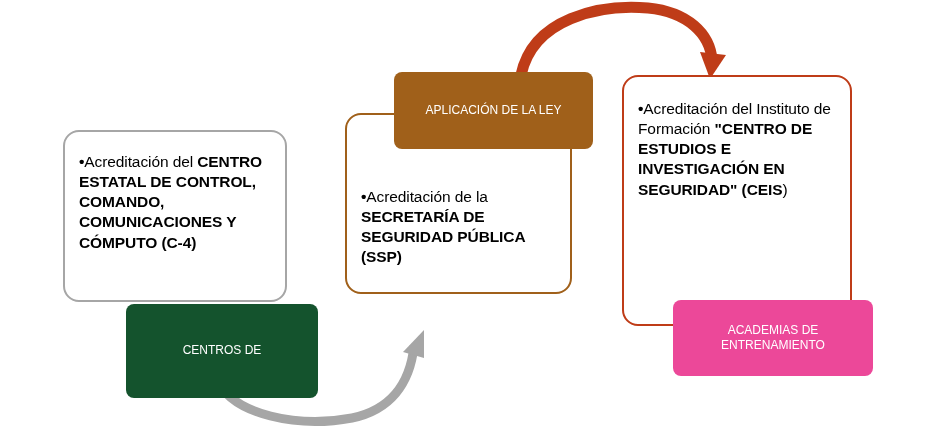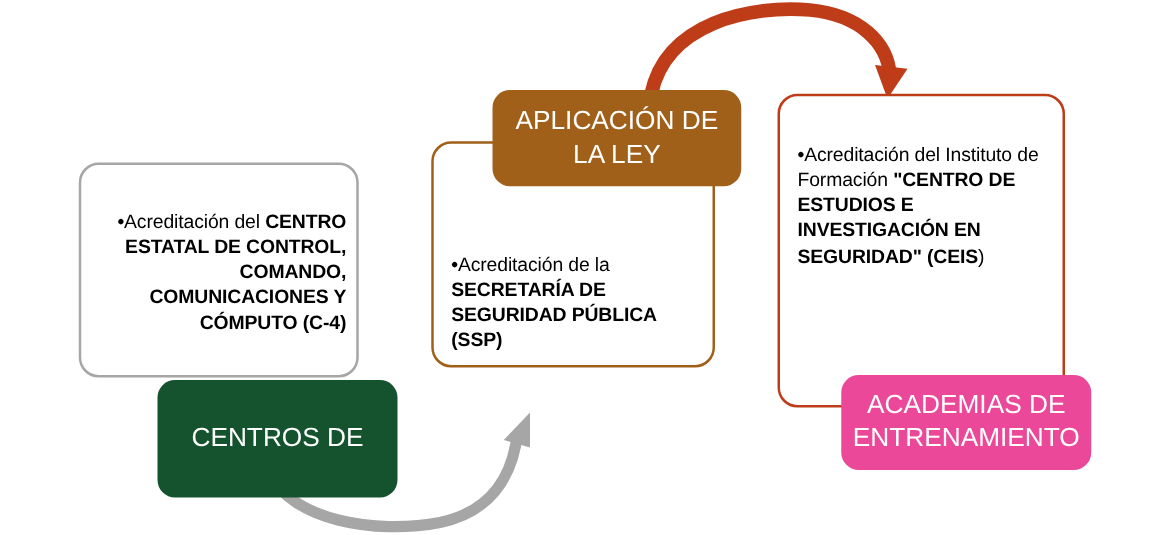"APLICACIÓN DE LA LEY" .solid-box { border-radius: 14px -> 8px; font-size: 21px -> 12px }
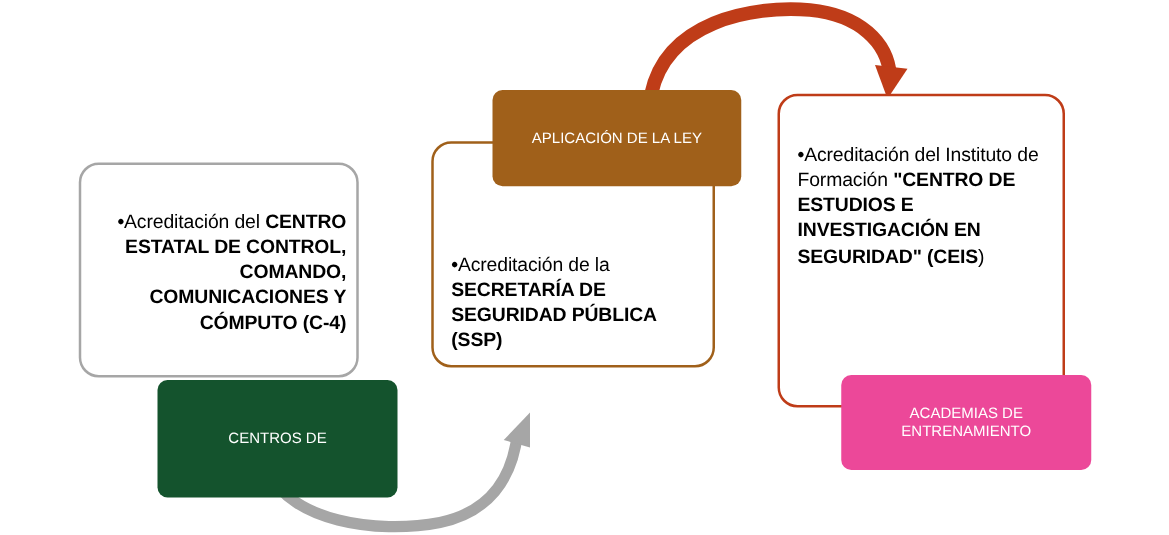"•Acreditación del Instituto de Formación" .outline-card .body-text { margin-top: 16px -> none }
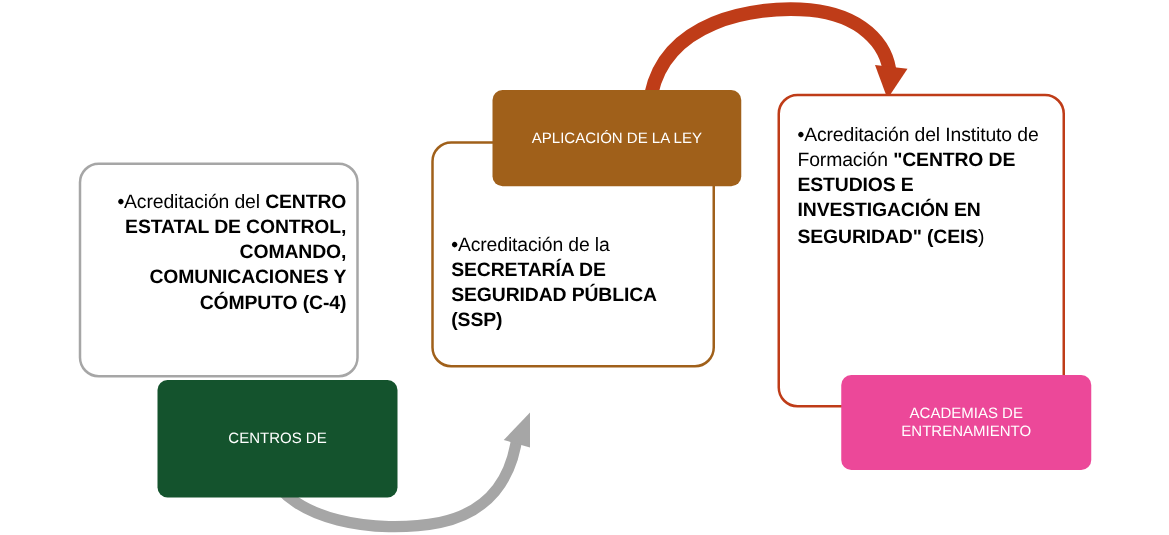"•Acreditación del CENTRO ESTATAL DE" #card-c4 { text-align: right -> none }
